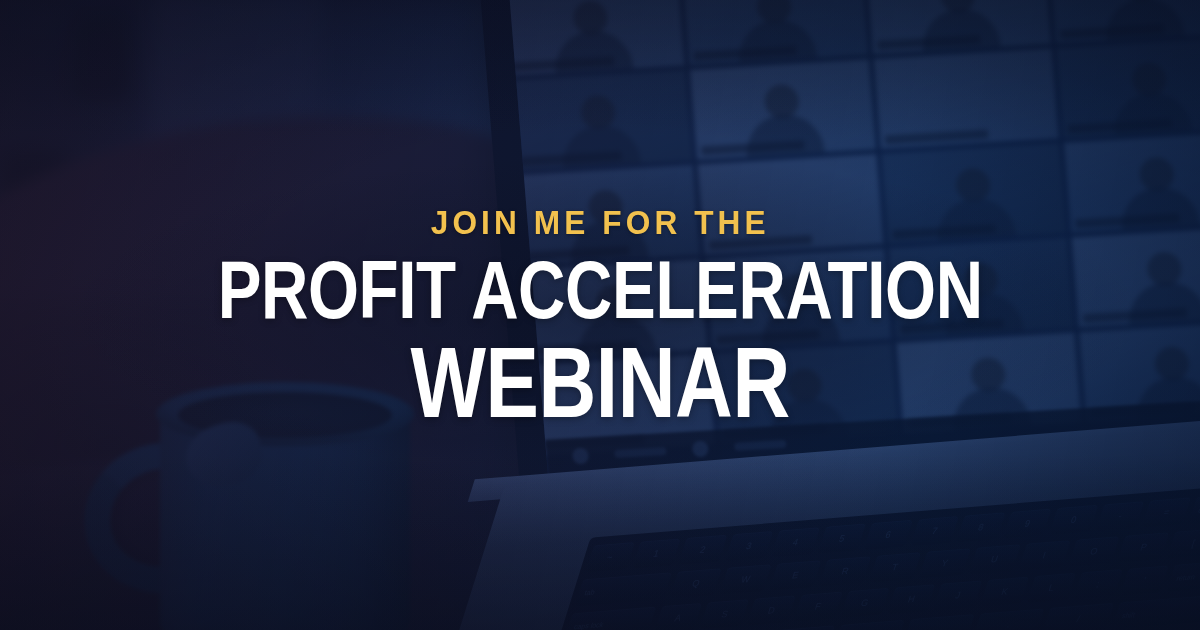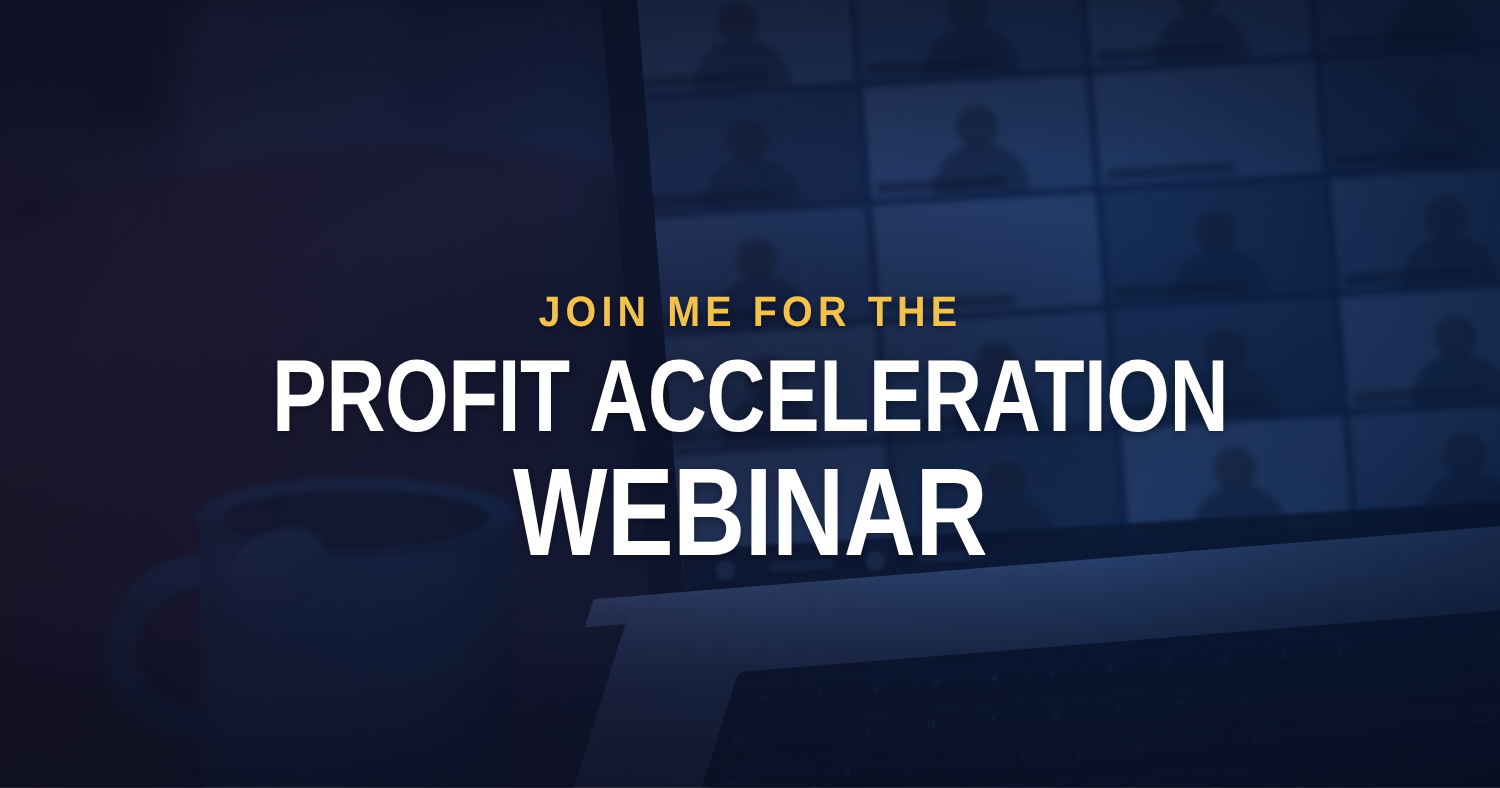"JOIN ME FOR THE" .content { margin-top: 28px -> none }
